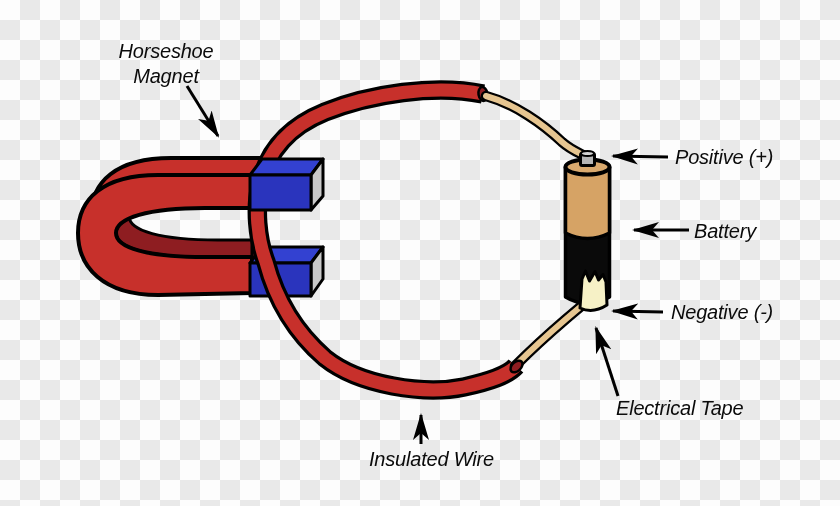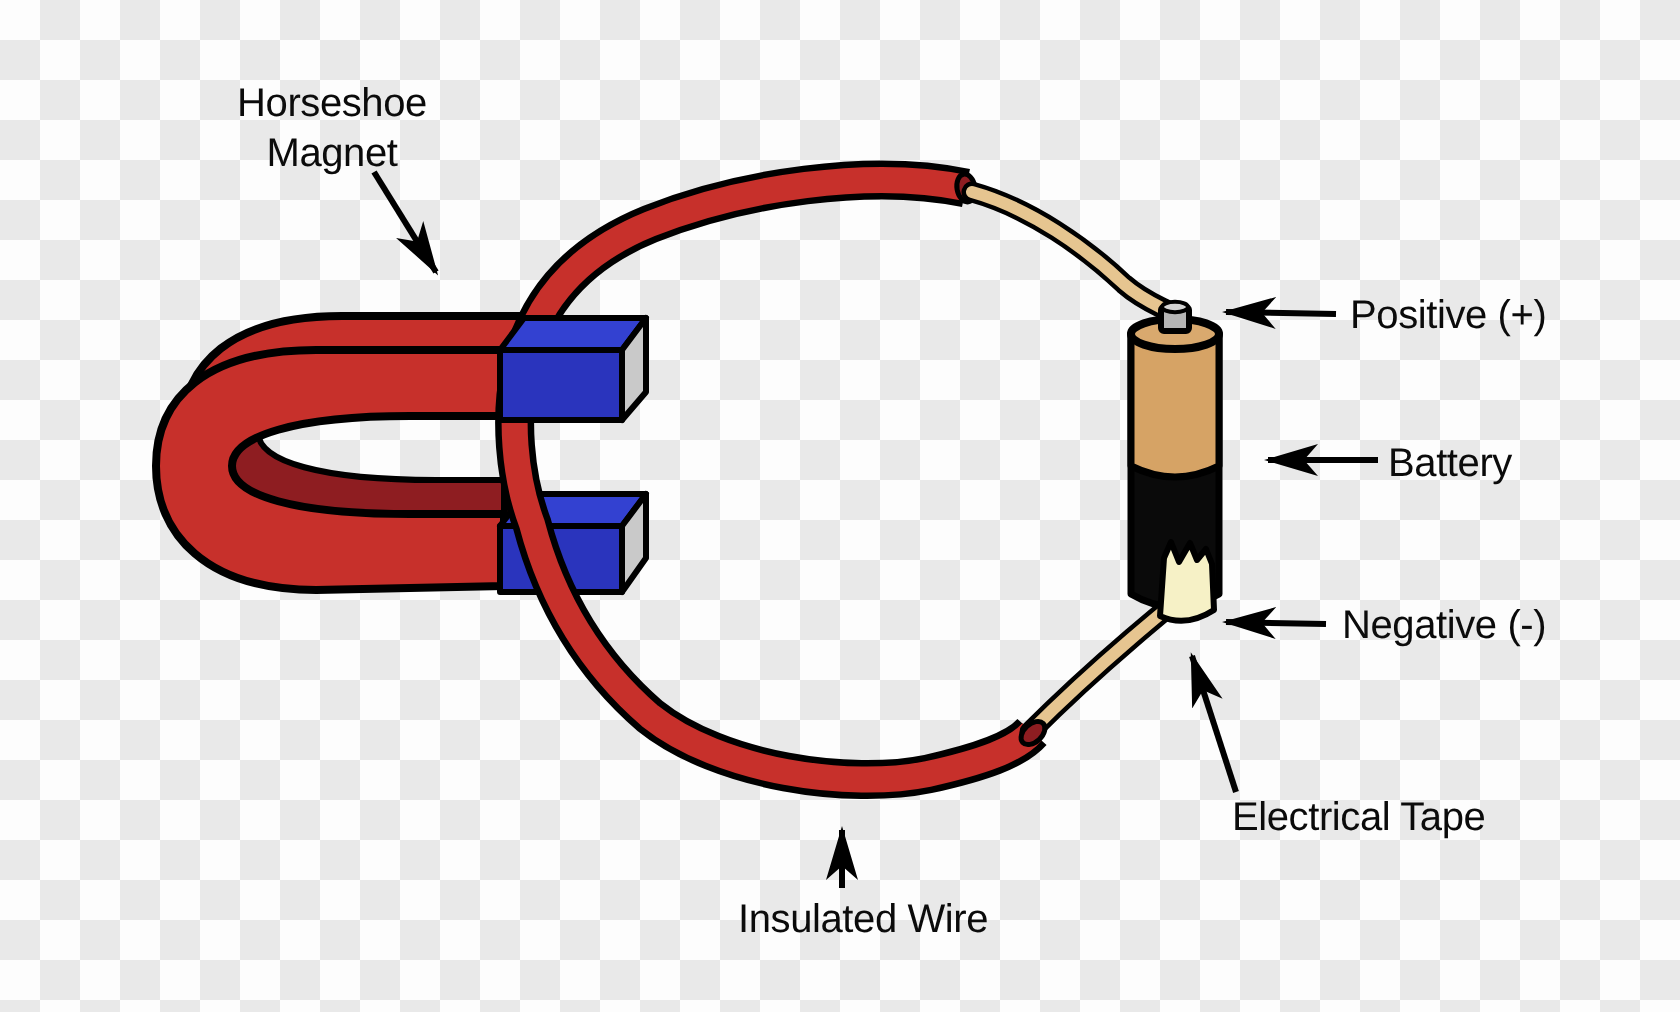"Horseshoe" .stage { font-style: none -> italic }
